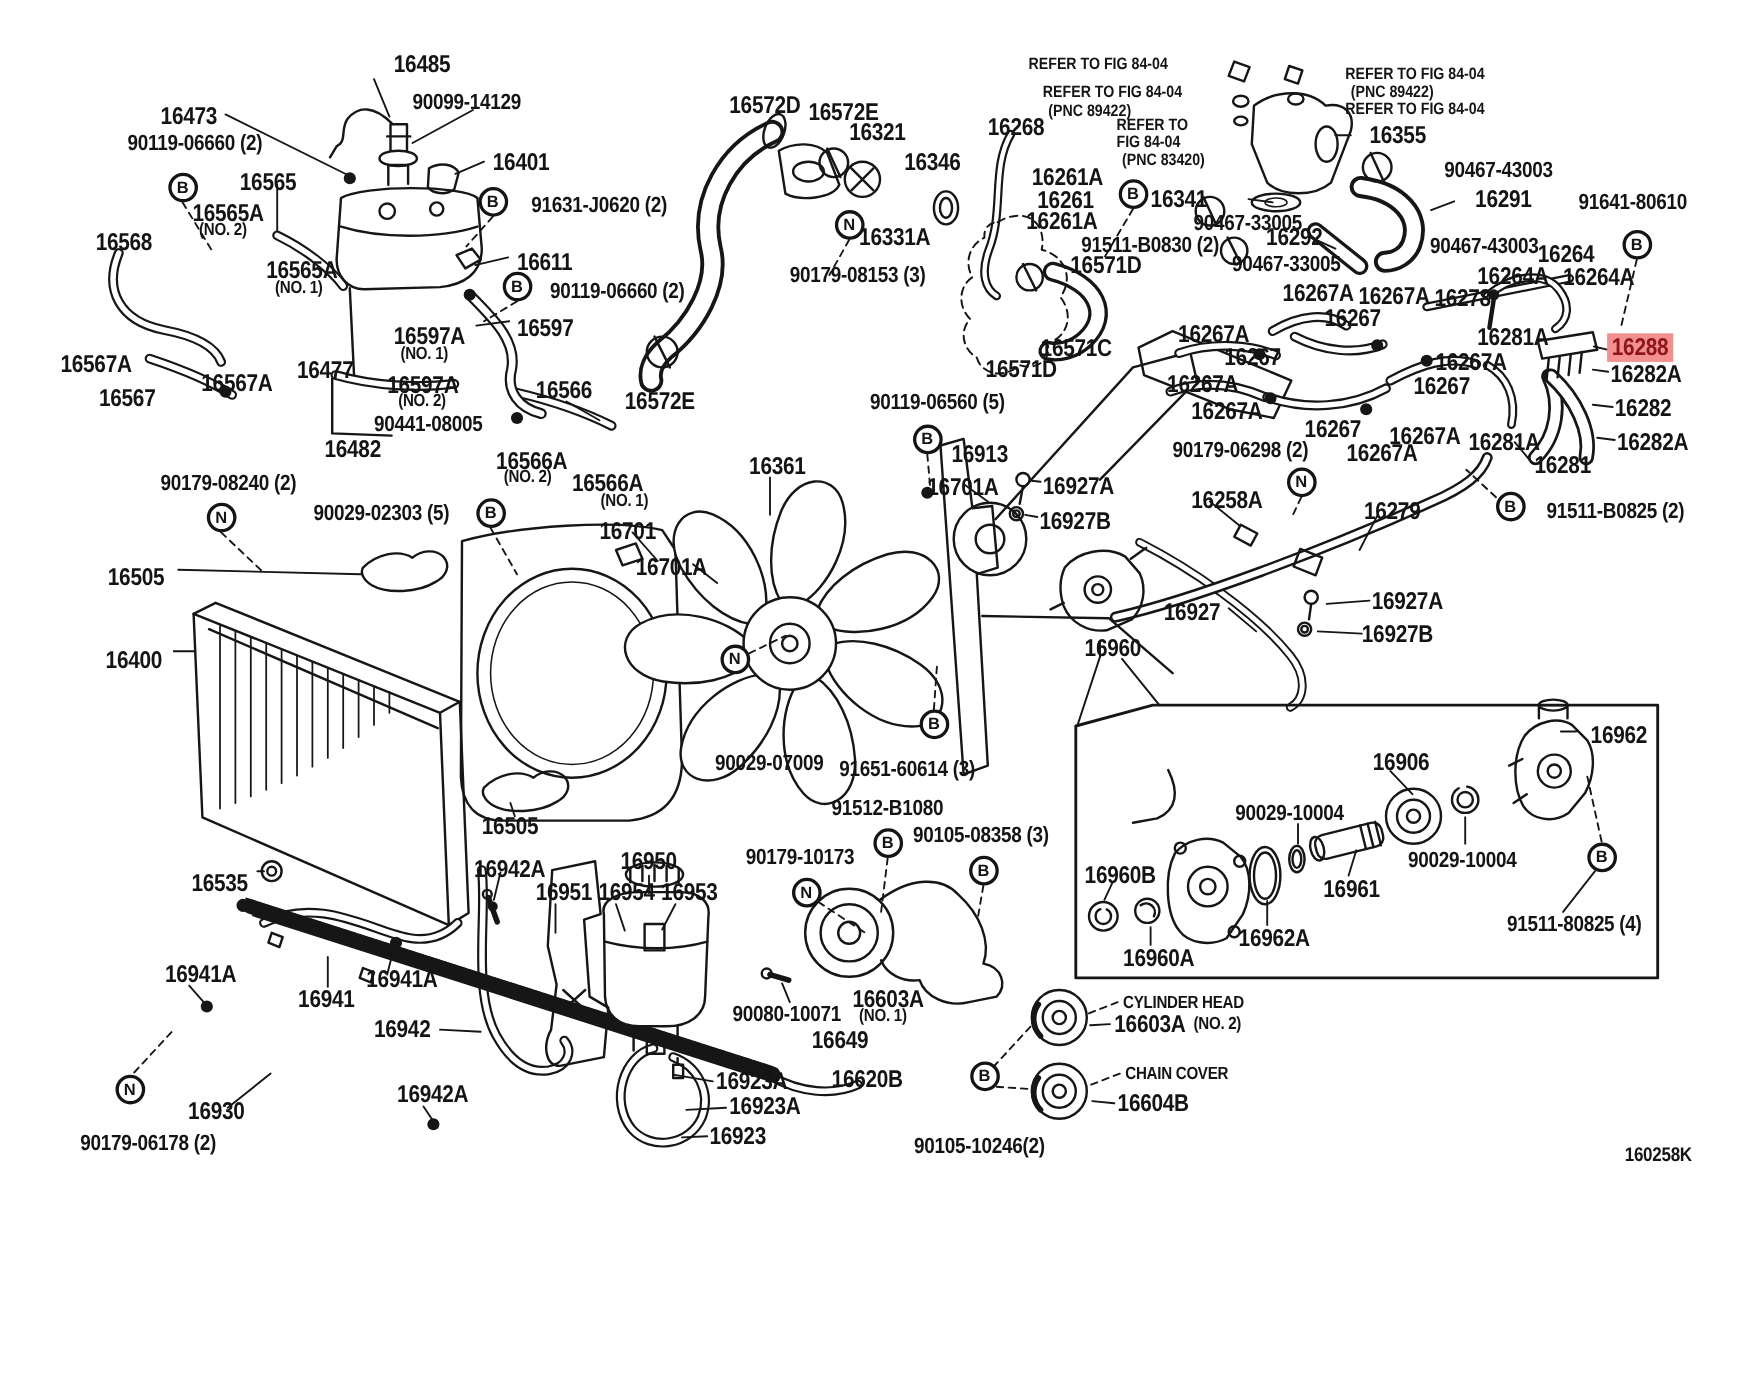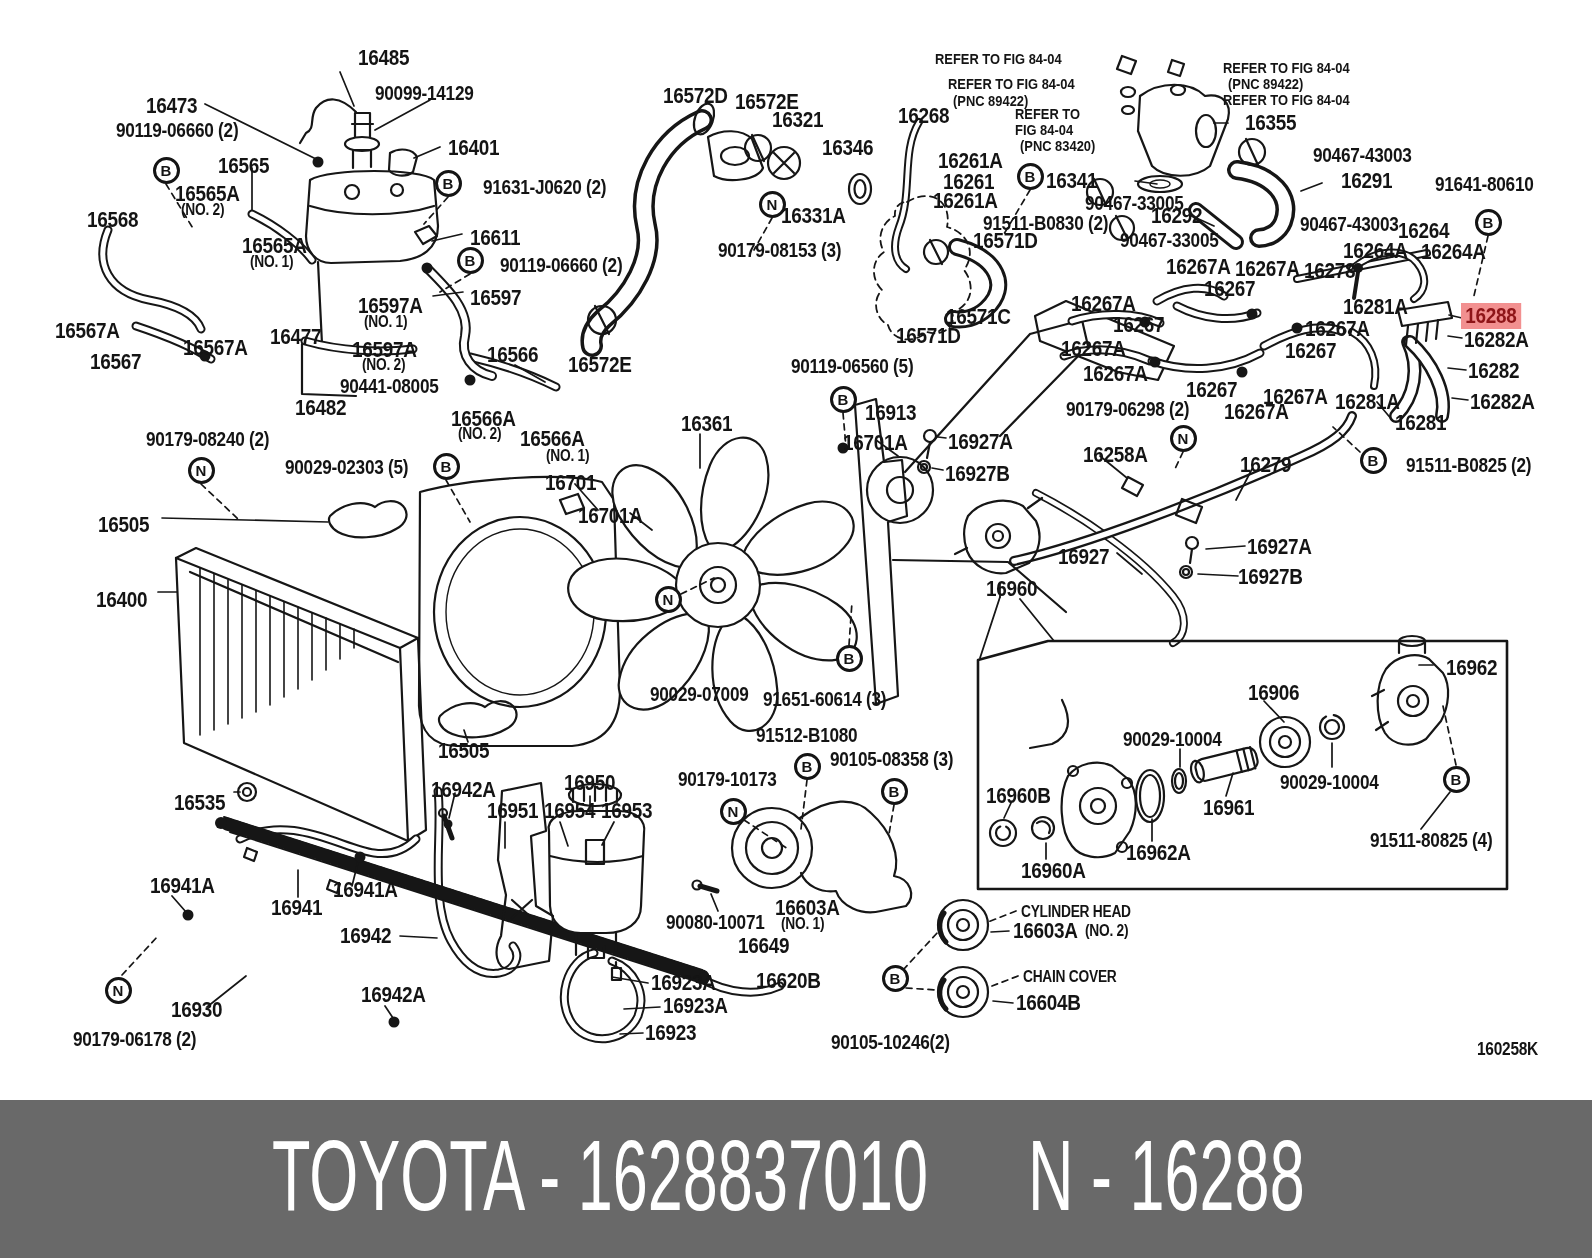"TOYOTA - 1628837010" div.banner { html: <div> <span>TOYOTA - 1628837010</span> <span>N - 16288</span> </div> -> none }
